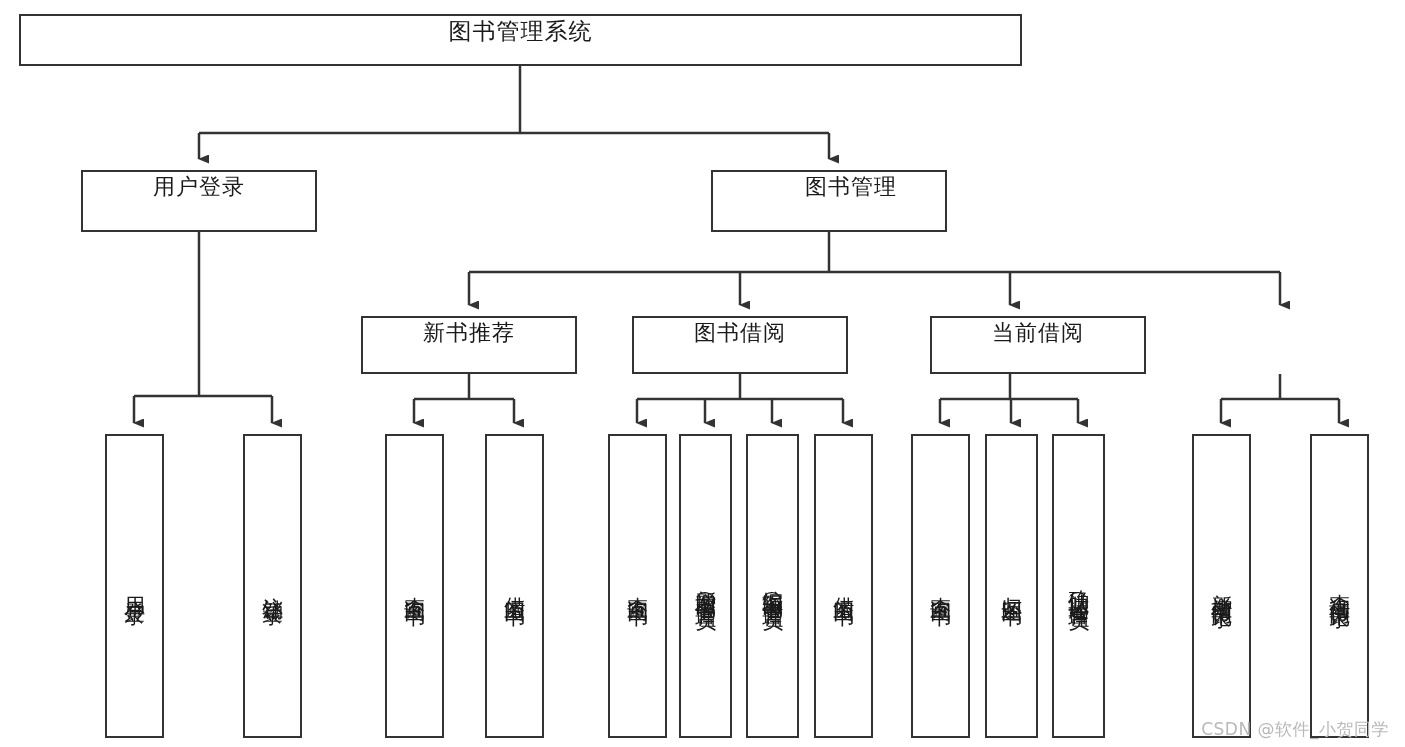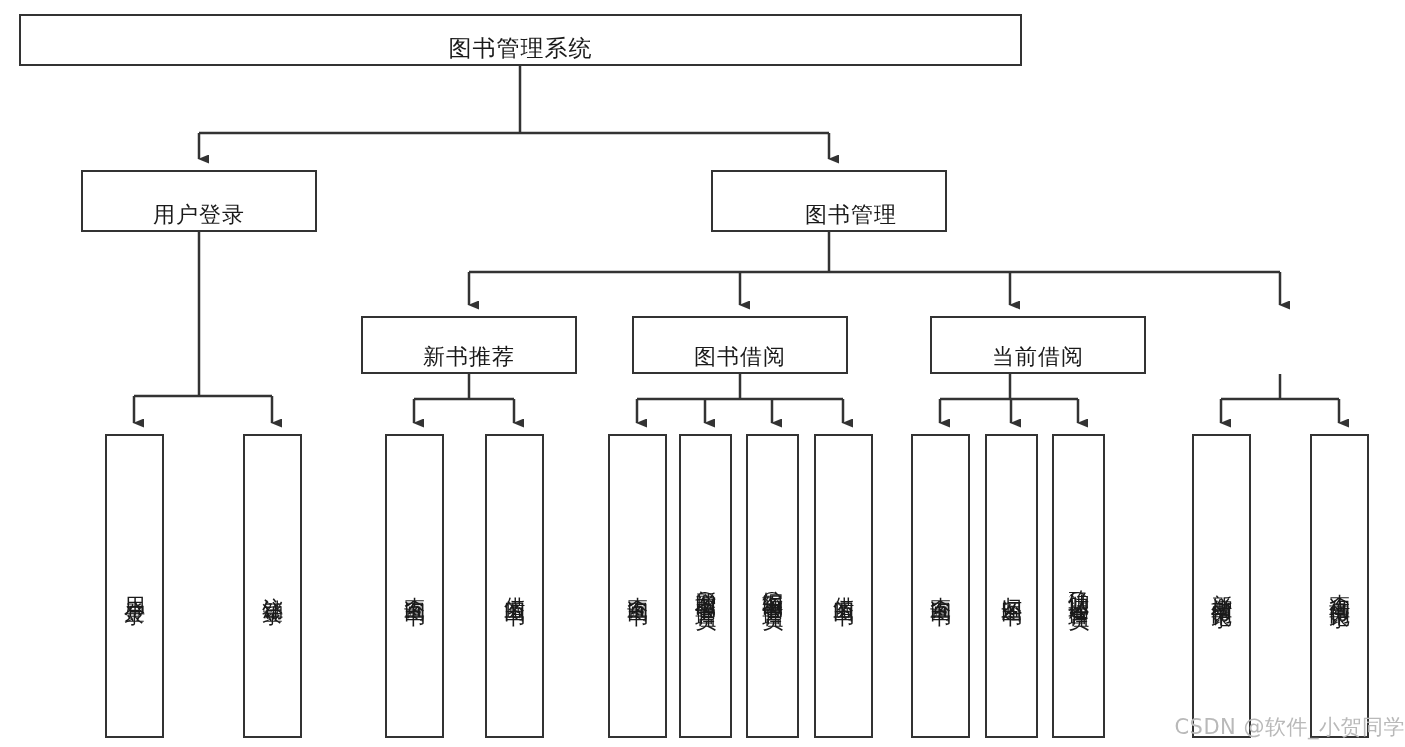"图书管理系统" .node { align-items: flex-end -> flex-start }
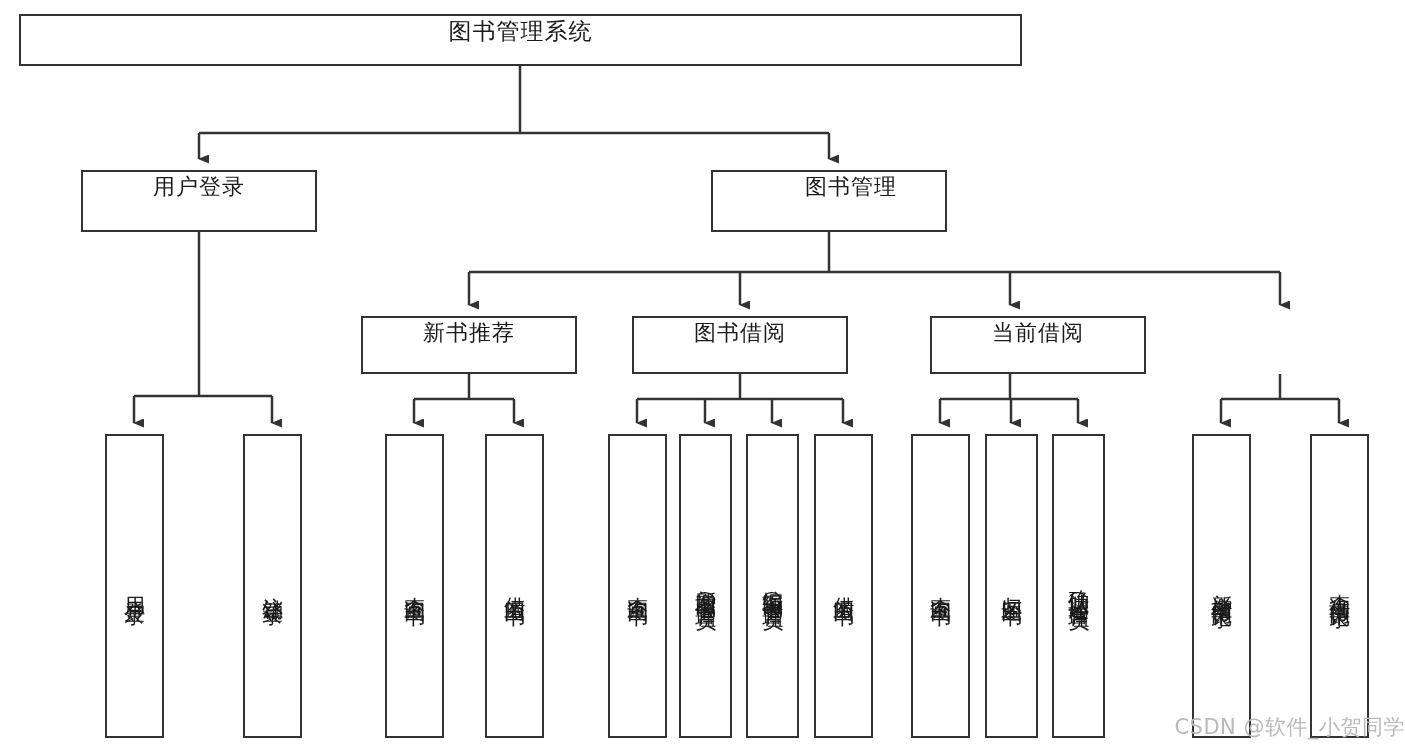"CSDN @软件_小贺同学" .watermark { font-size: 21px -> 17px; right: 0 -> 16px }
